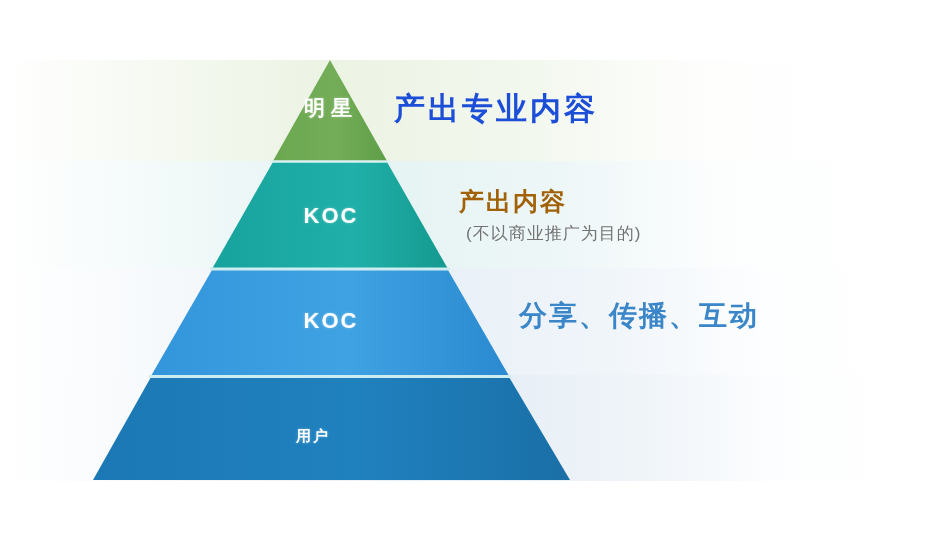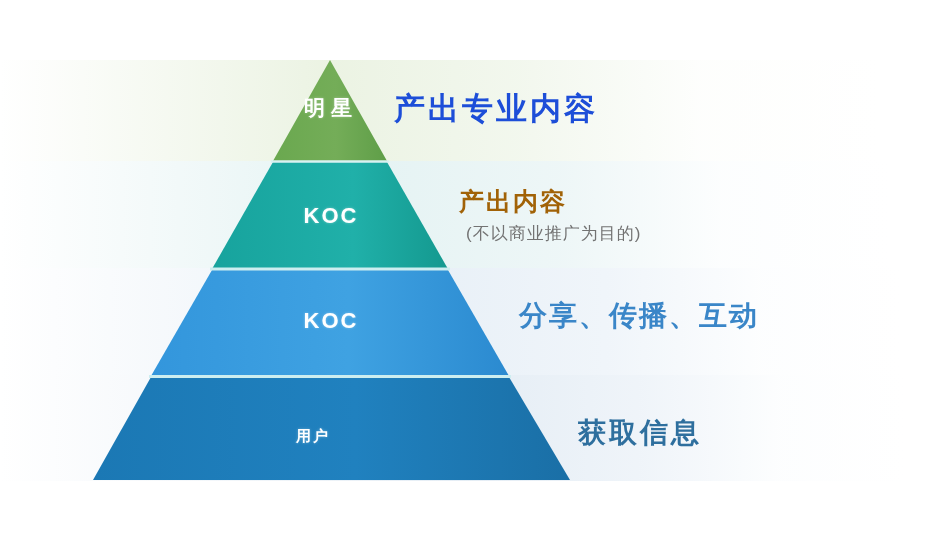"获取信息" div.tier-right-label { html: <div>获取信息</div> -> none }
